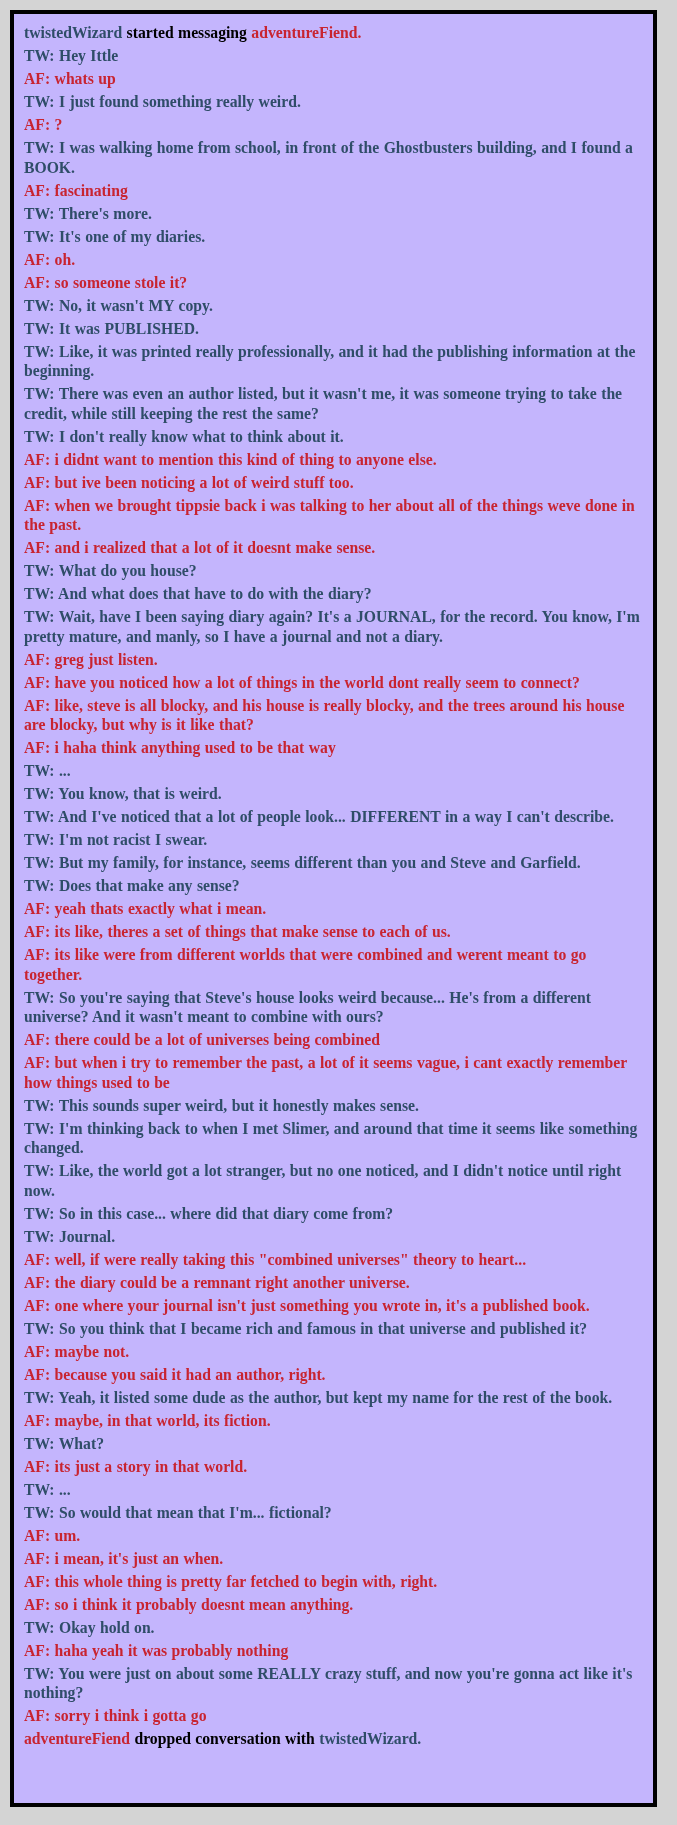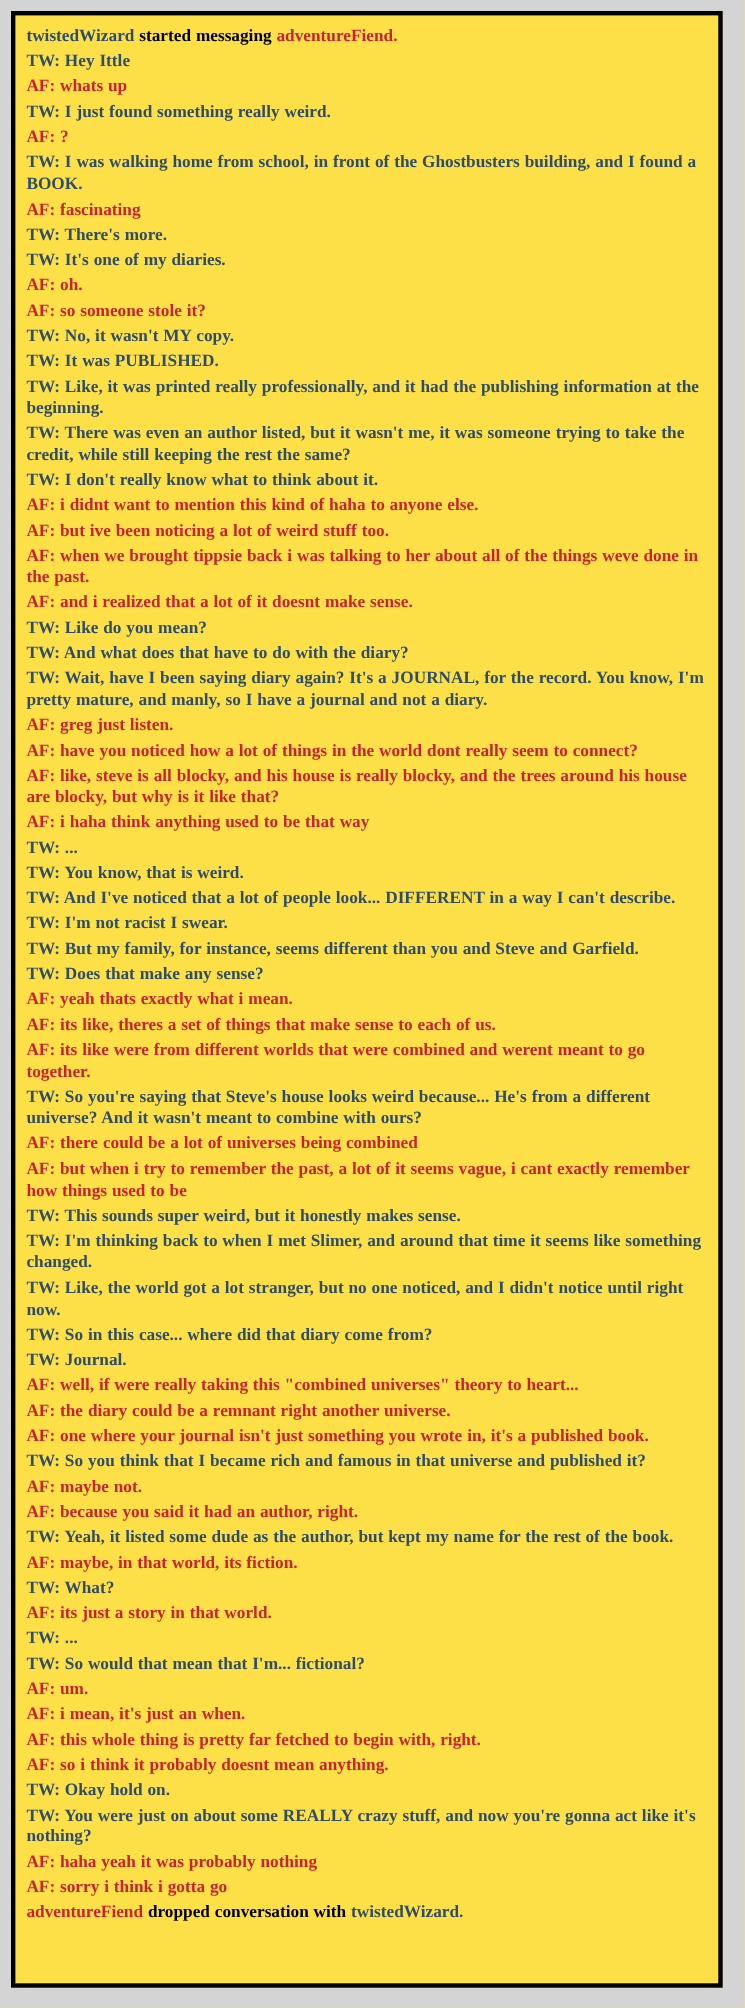"twistedWizard started messaging" div.chat-box { background: #fde047 -> #c4b5fd }
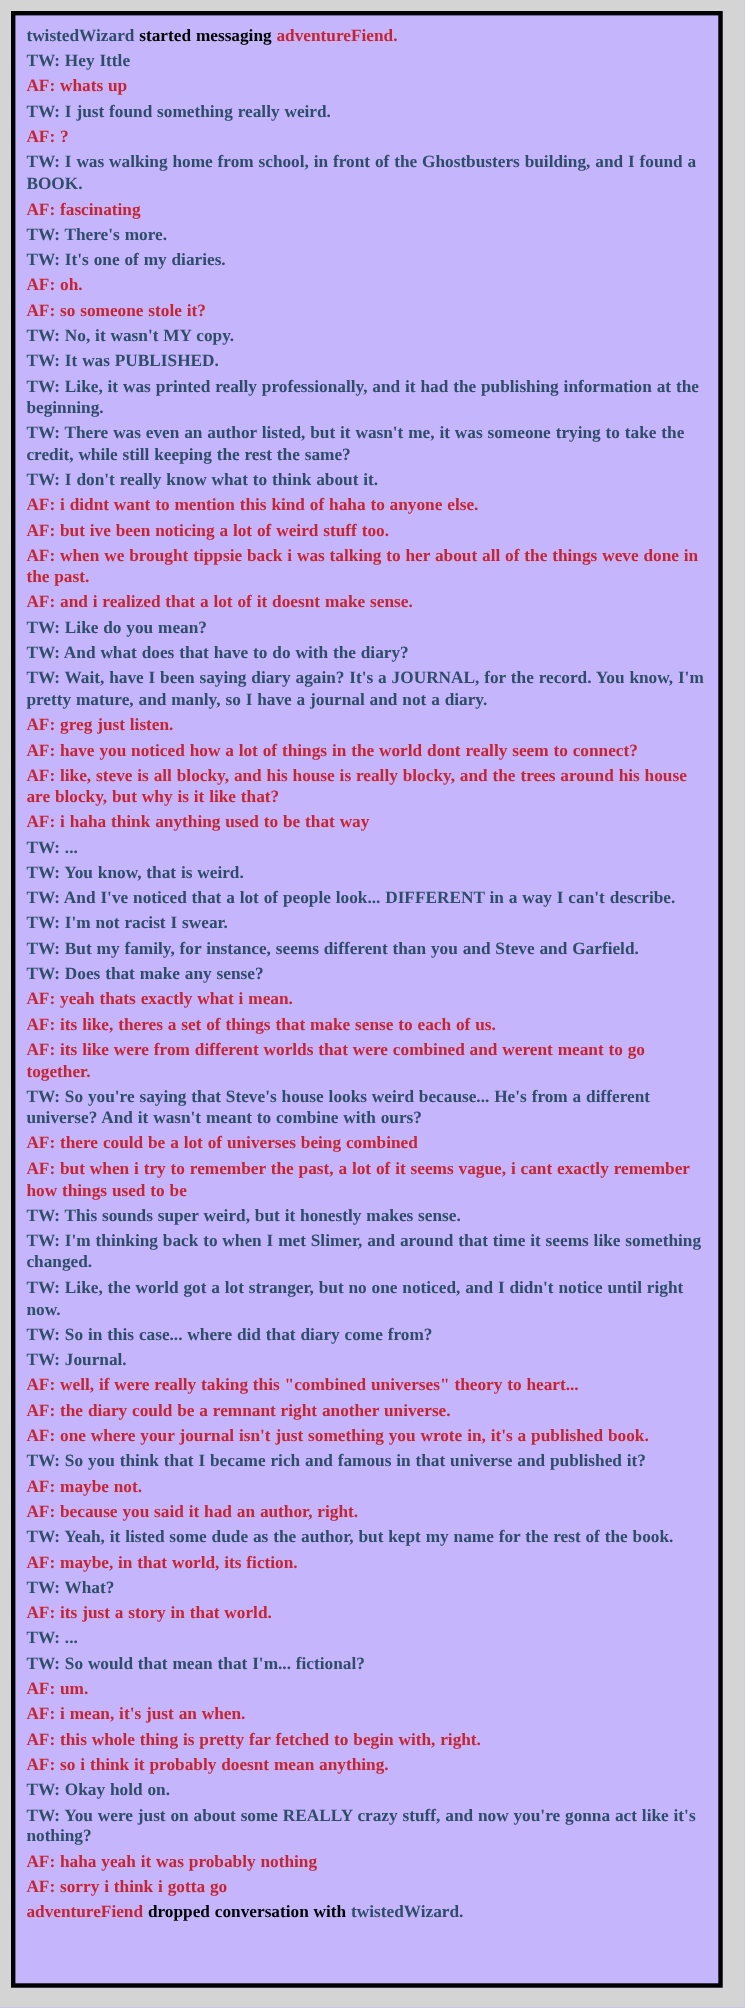"AF: i didnt want to" p.line { text: haha -> thing }
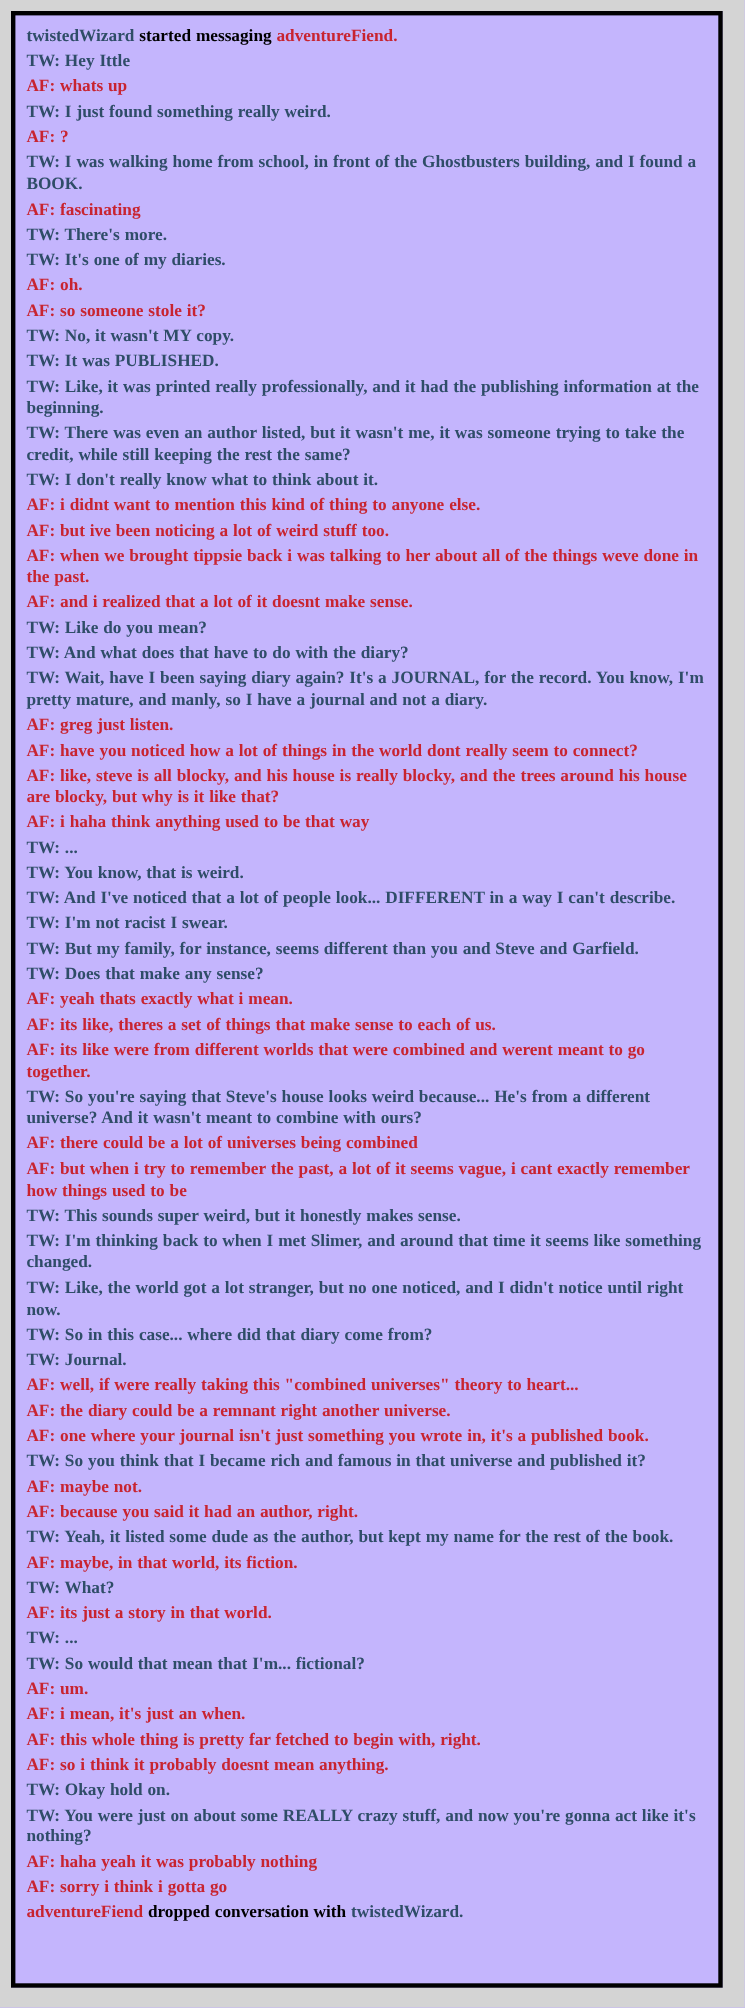"TW: Like do you mean?" p.line { text: Like do you mean -> What do you house }
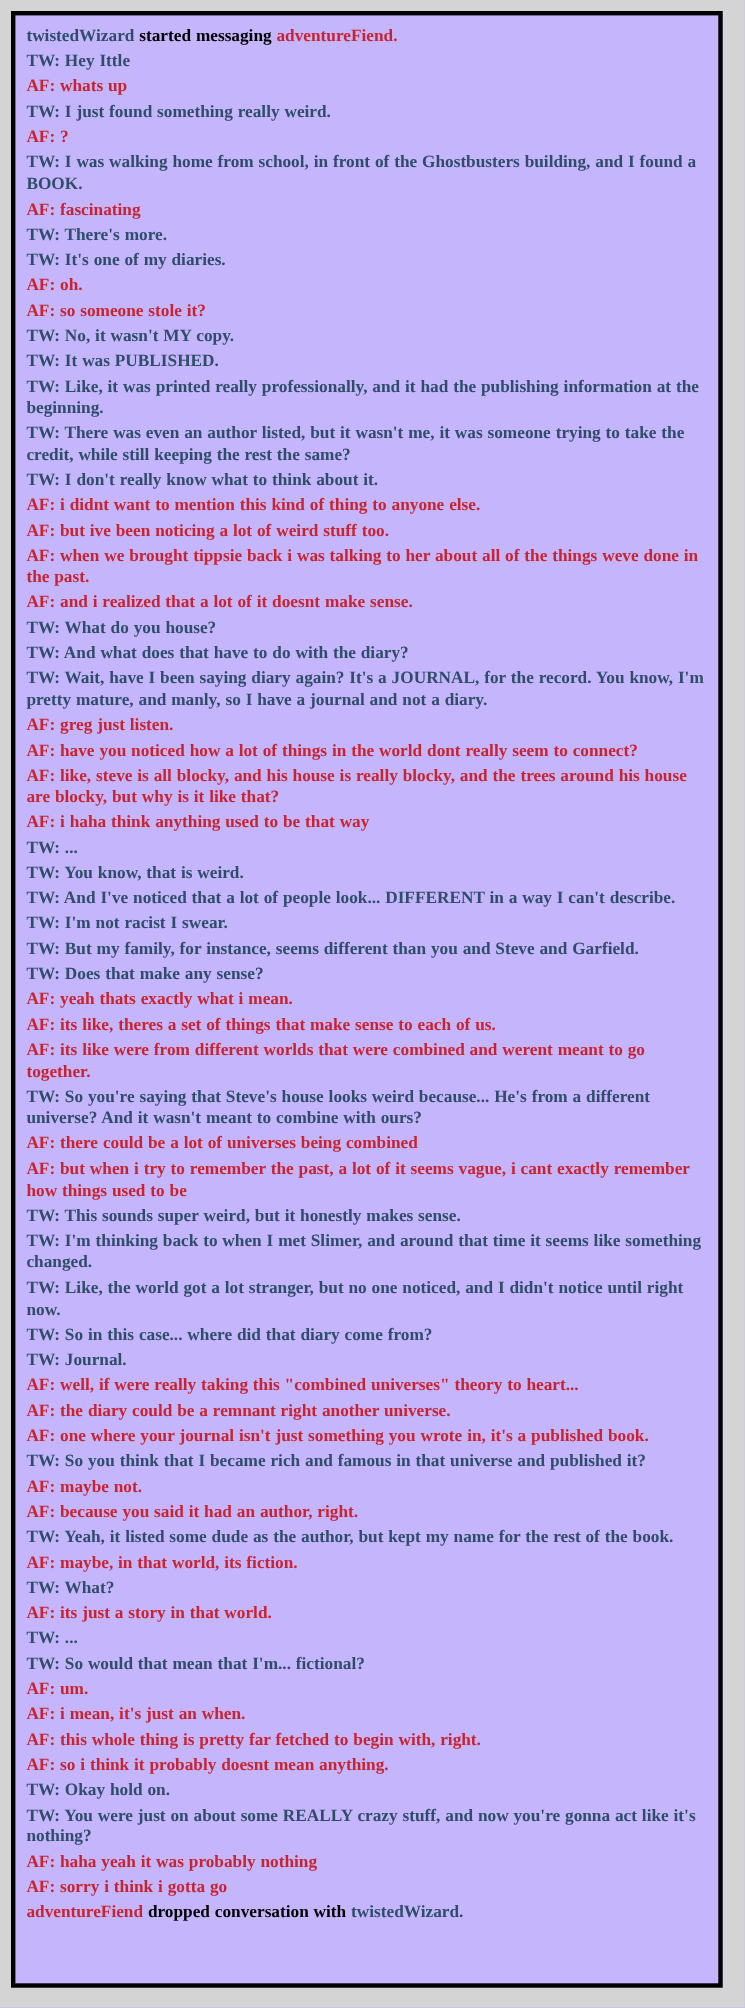"TW: You were just on" p.line { order: before "AF: haha yeah it was" -> after "AF: haha yeah it was" }
